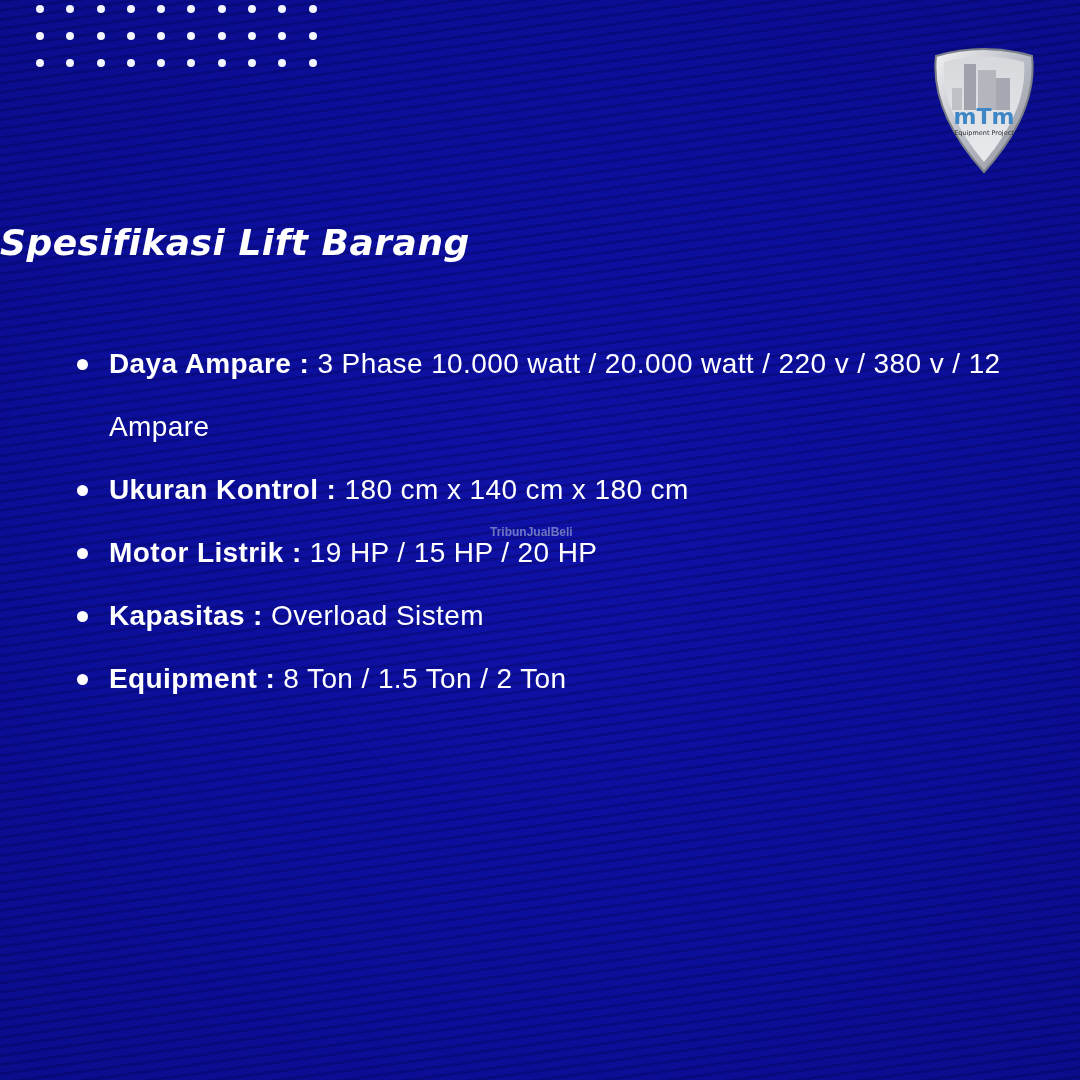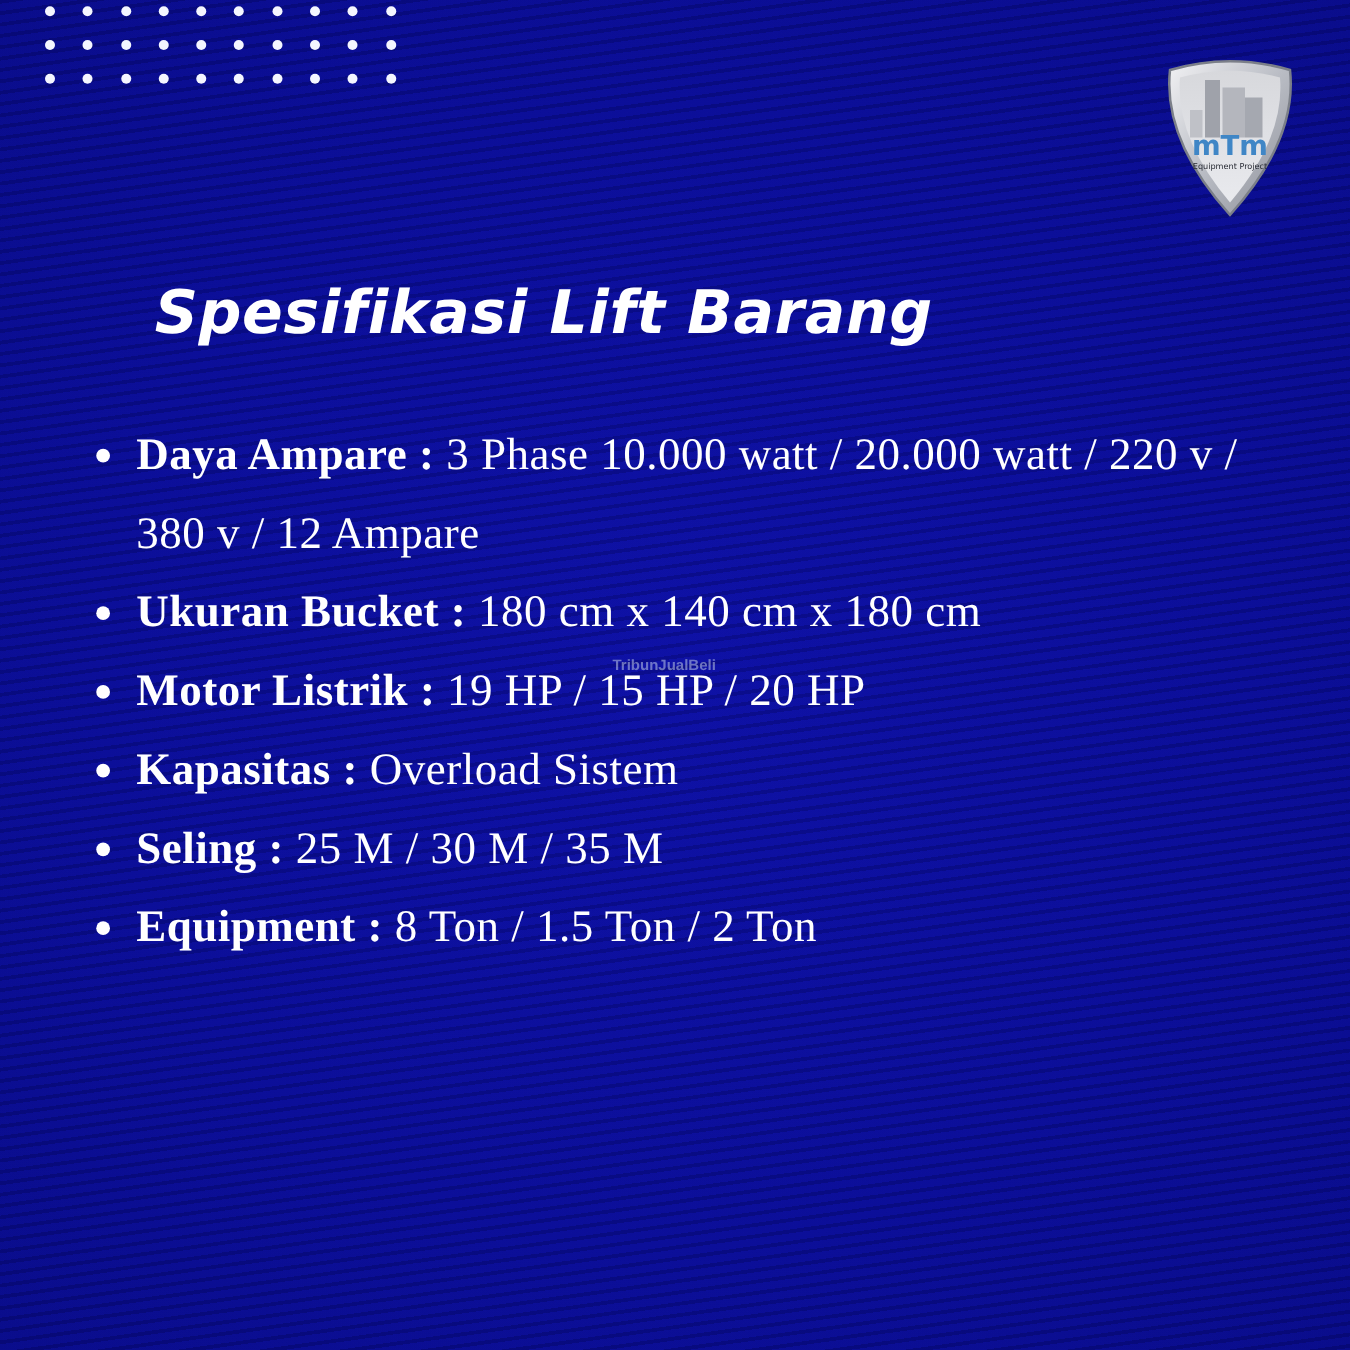"Spesifikasi Lift Barang" .title { font-size: 48px -> 36px; text-align: center -> left }
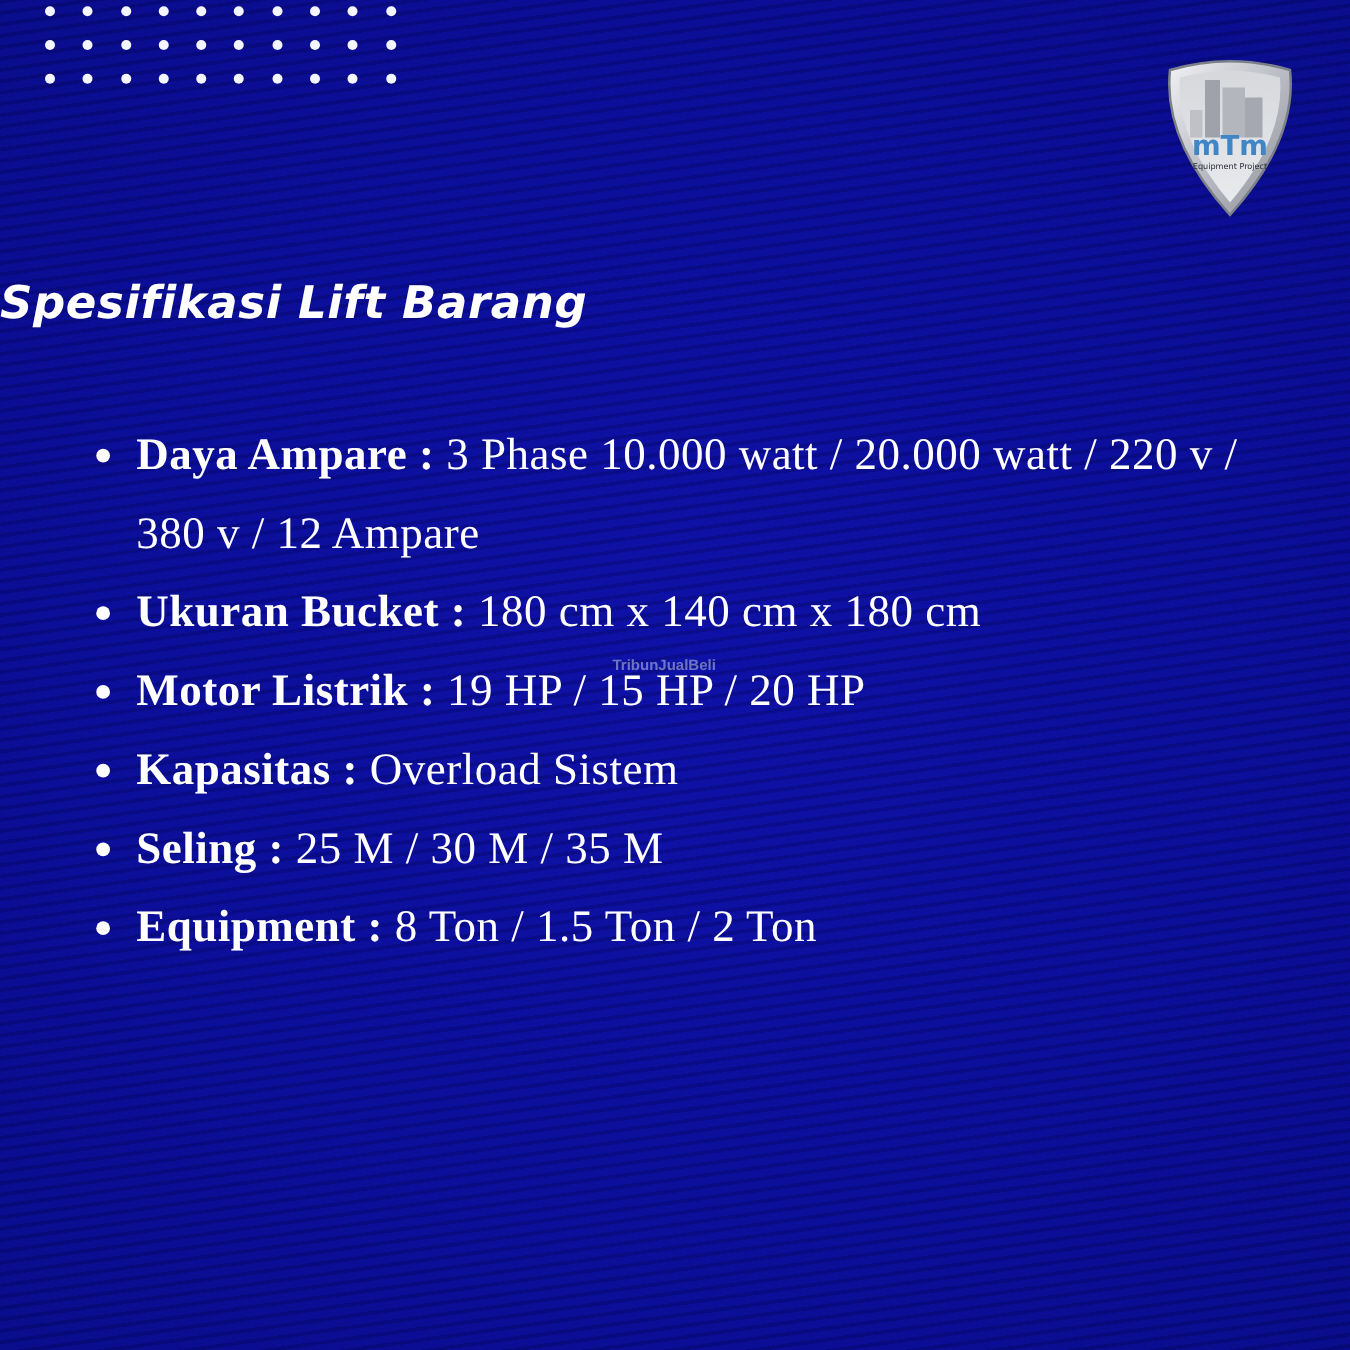"Daya Ampare : 3 Phase" .spec-item { font-family: Liberation Serif, serif -> Liberation Sans, sans-serif; font-size: 36px -> 28px }
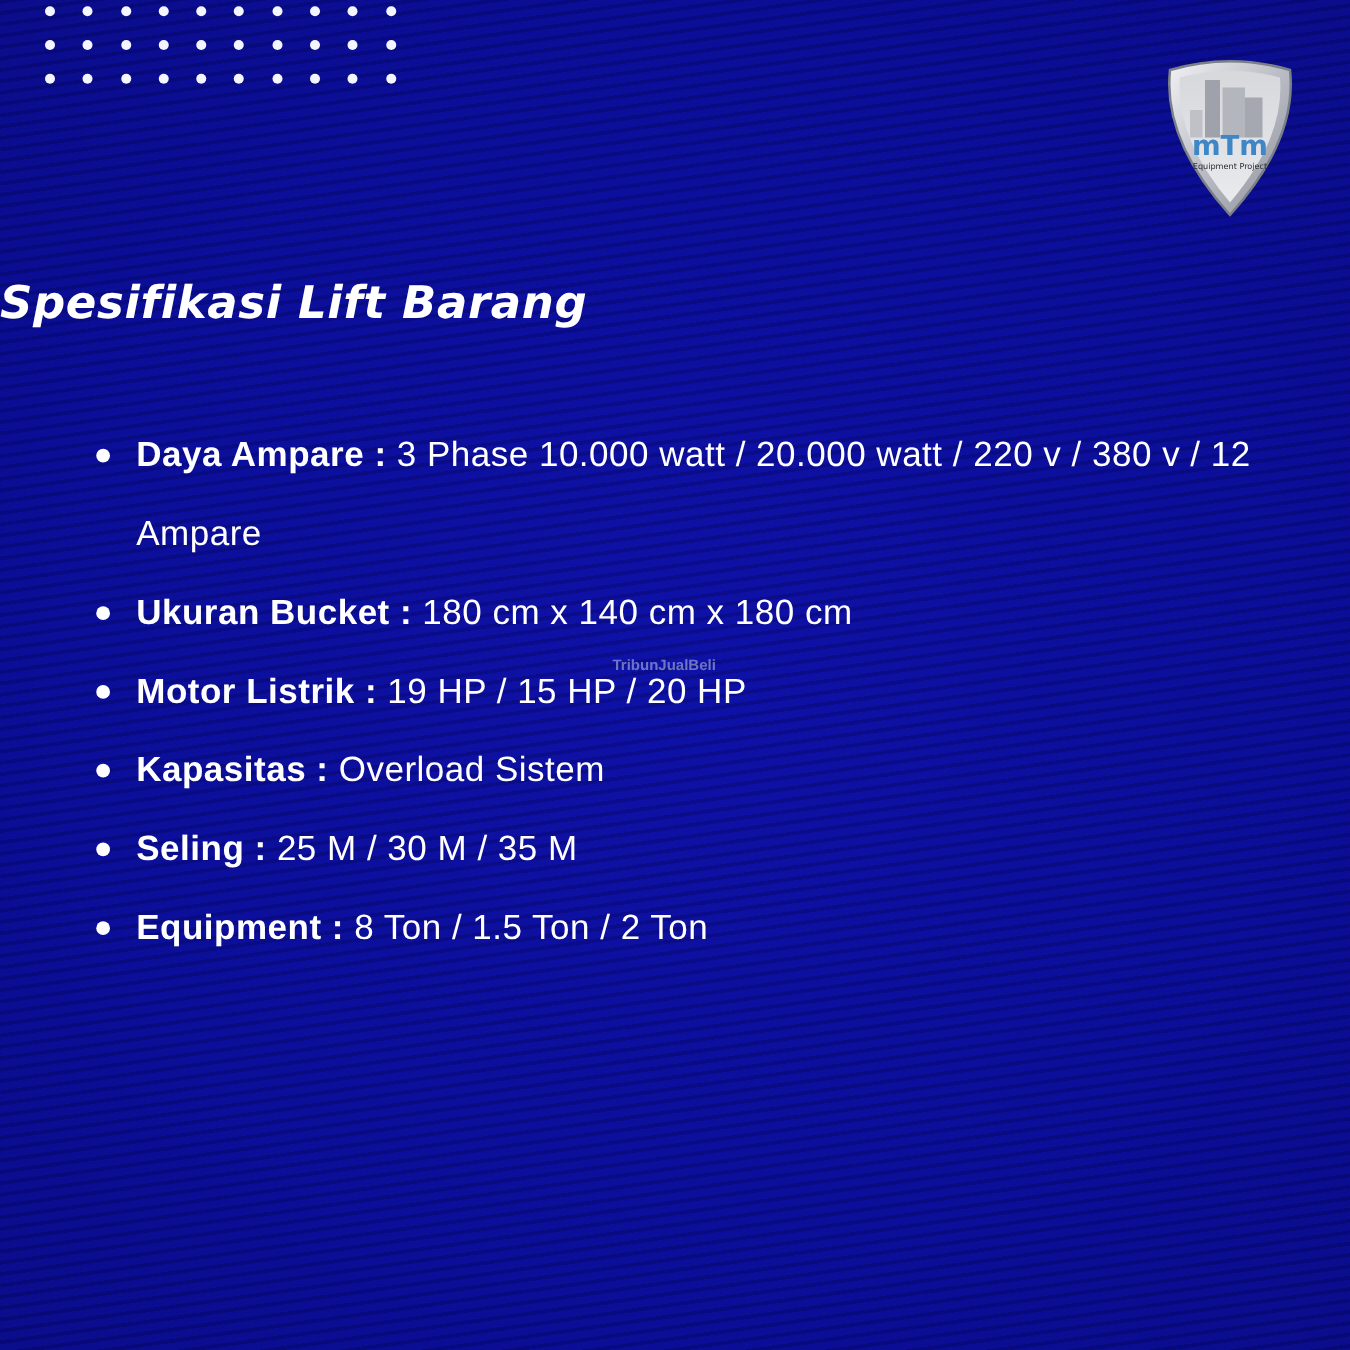"Ukuran Bucket :" span.label { text: Bucket -> Kontrol }
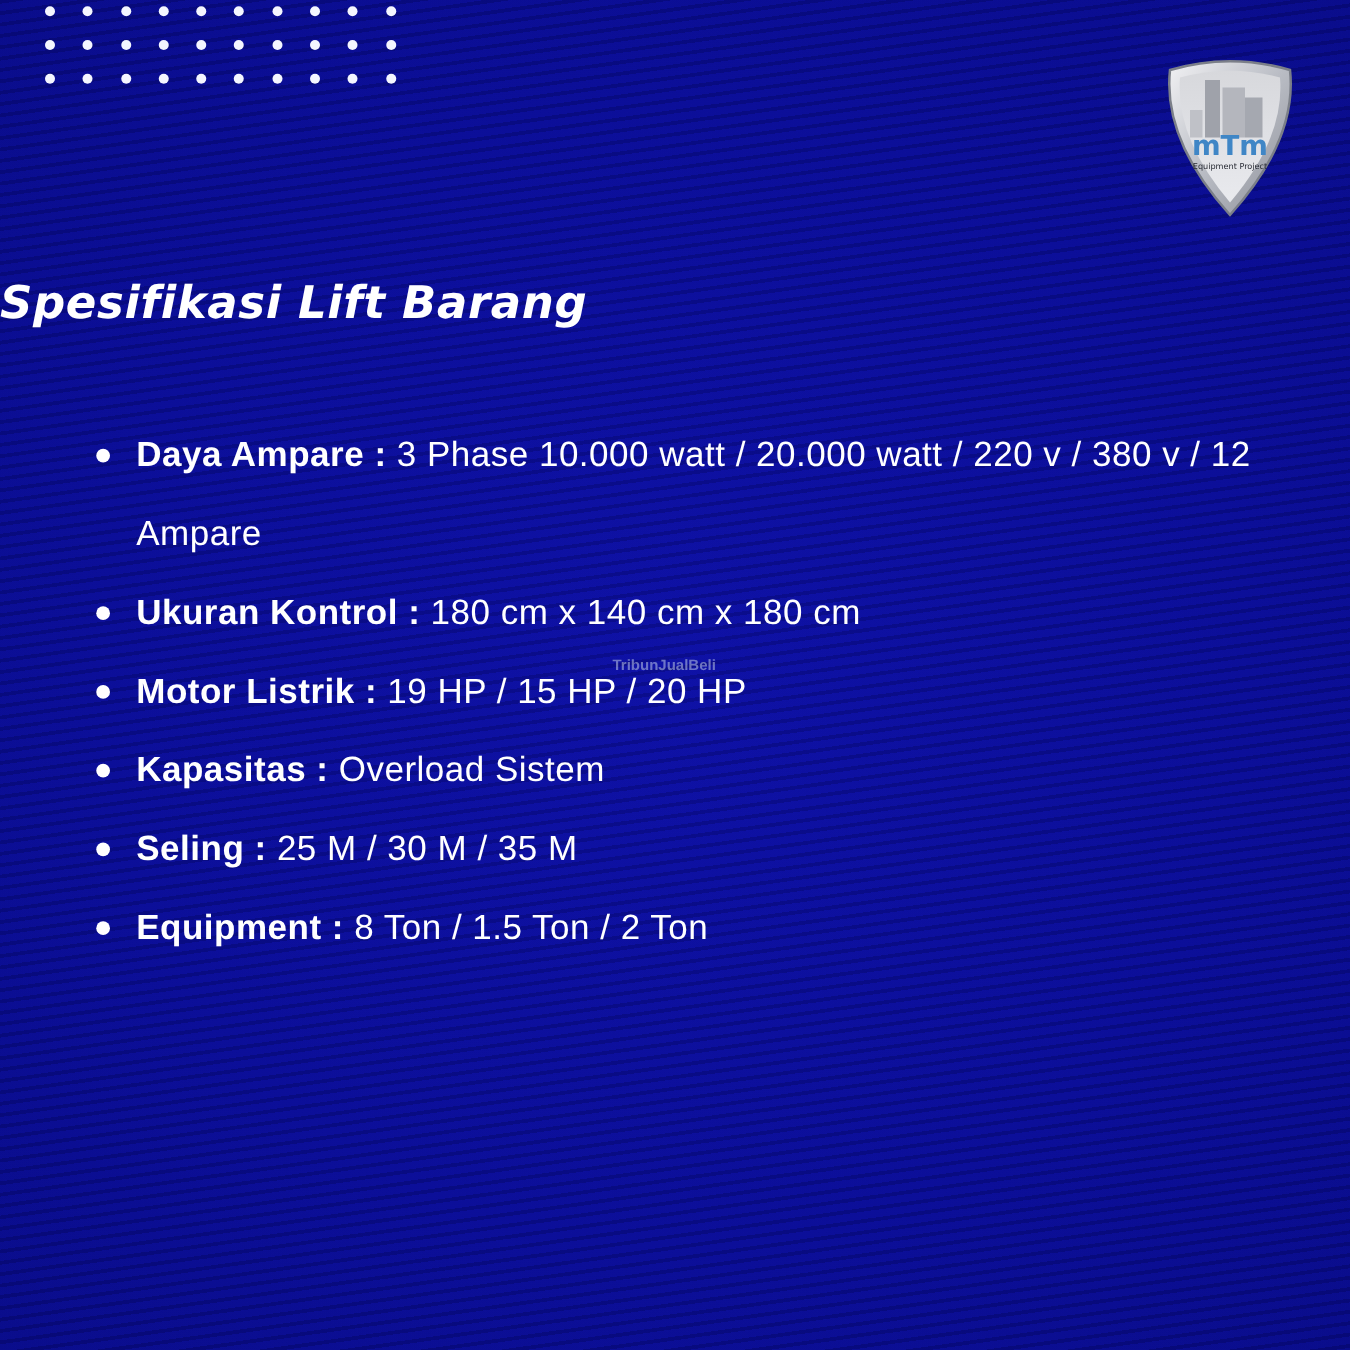"Seling : 25 M /" li.spec-item { html: <li> <span></span><span>Seling :</span><span> 25 M / 30 M / 35 M</span> </li> -> none }
